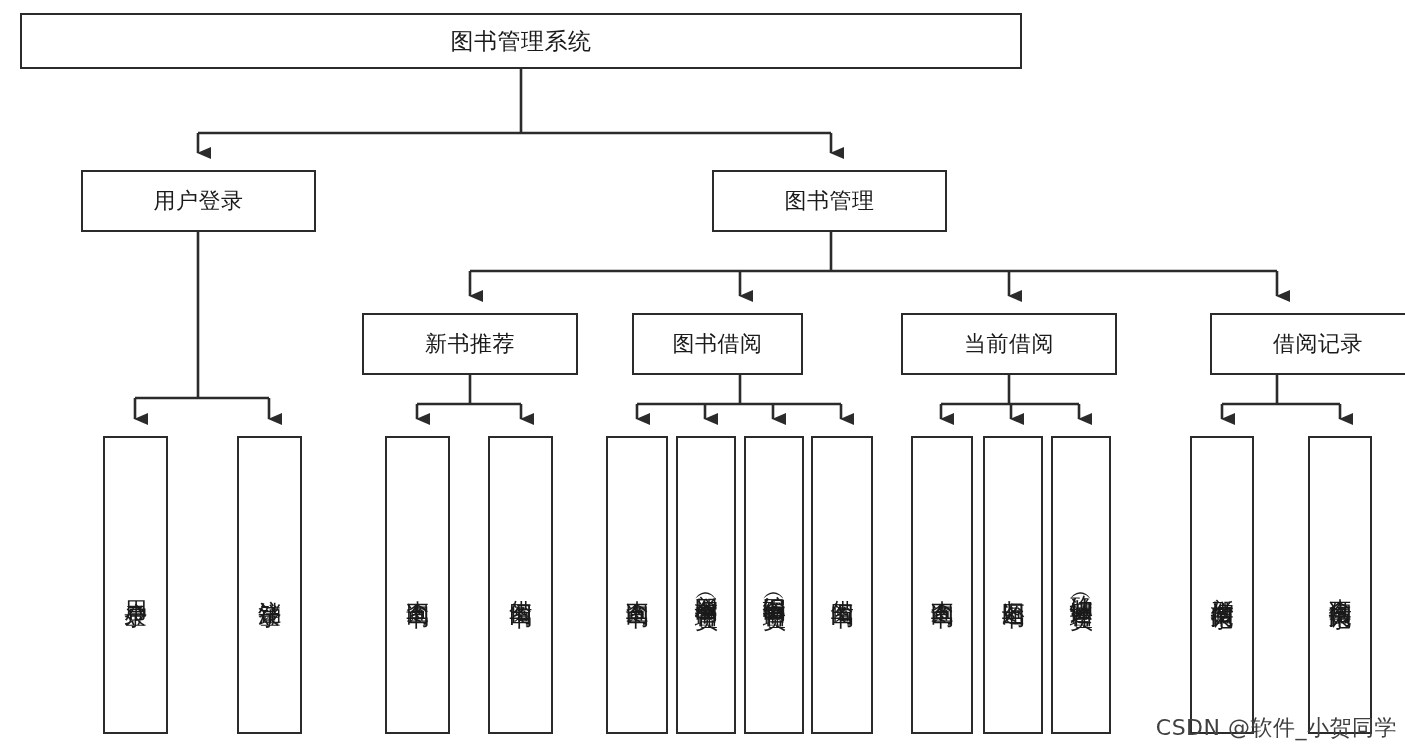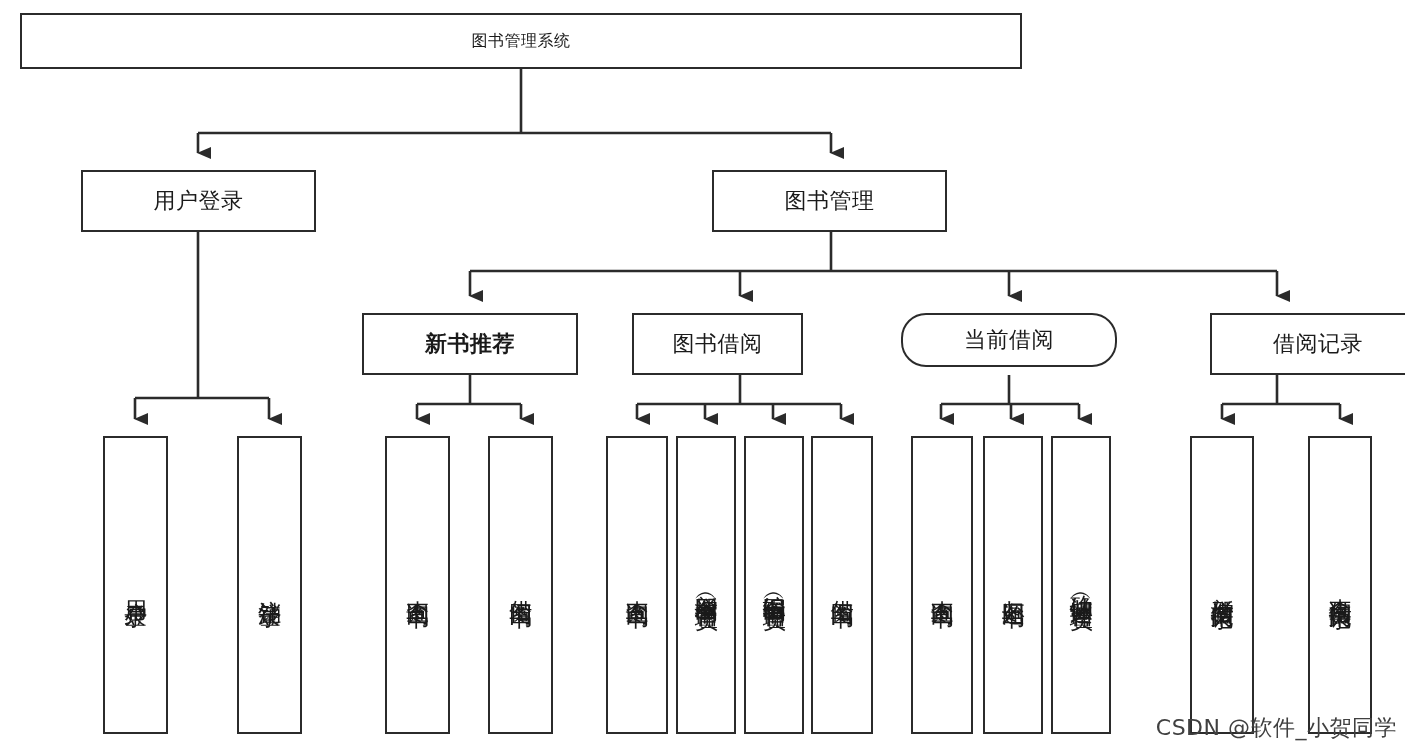"图书管理系统" .node.root .node-label { font-size: 16px -> 23px }
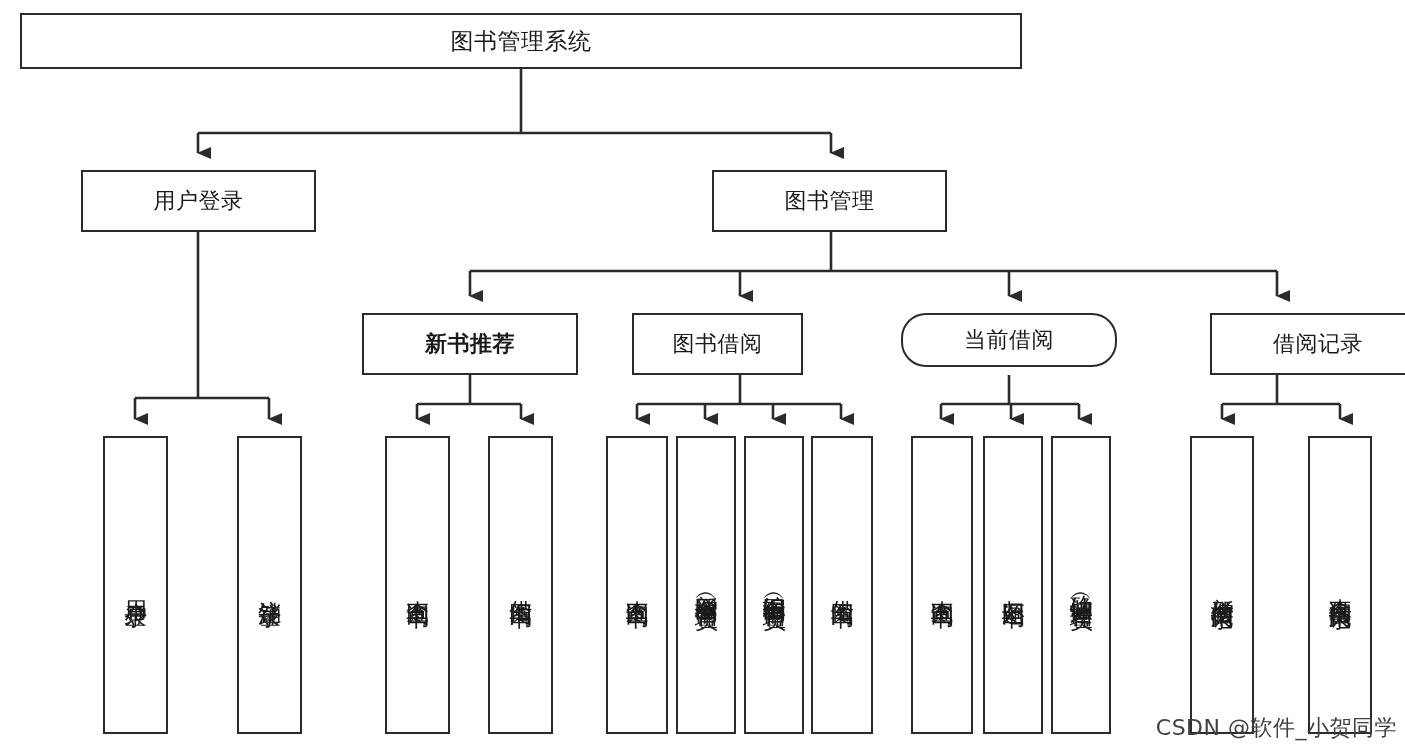"新书推荐" div.node { font-weight: bold -> none }
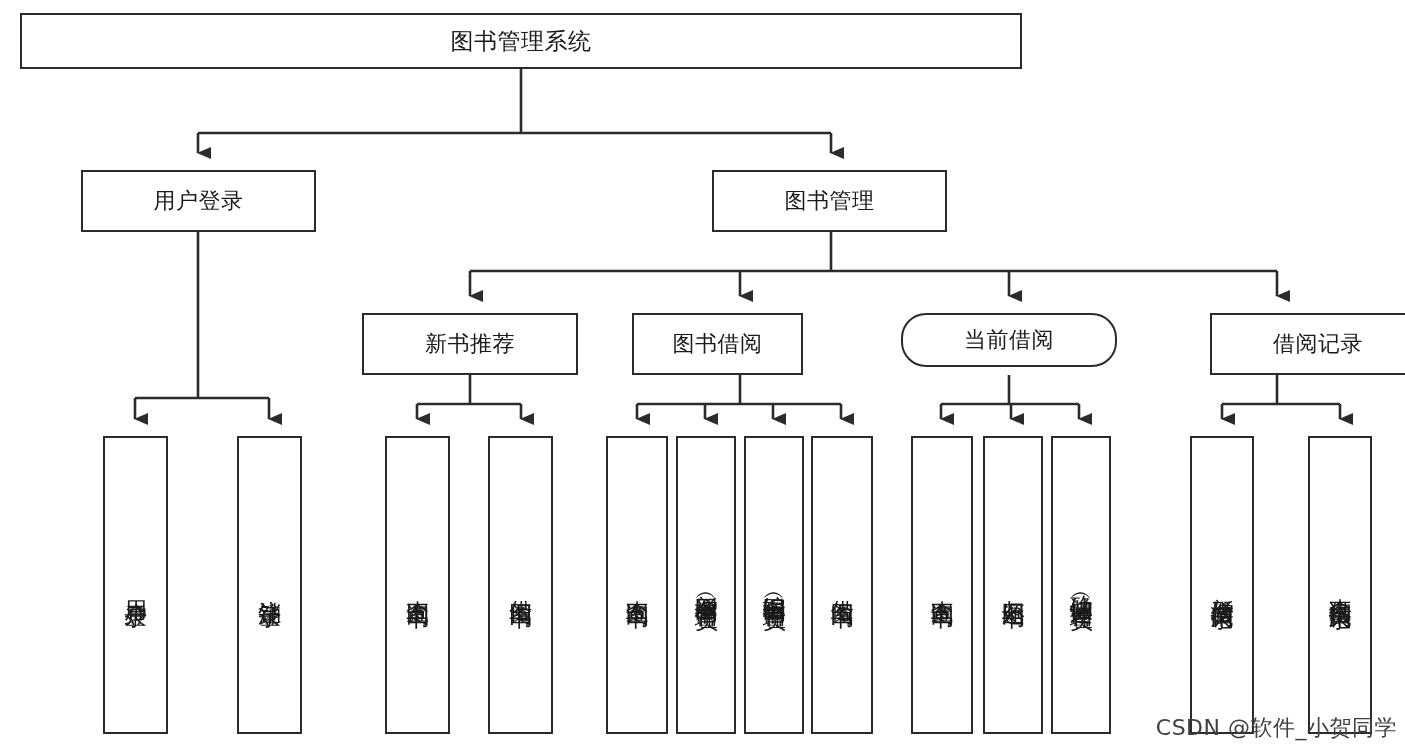"当前借阅" div.node { border-radius: 25px -> none; height: 54px -> 62px }
